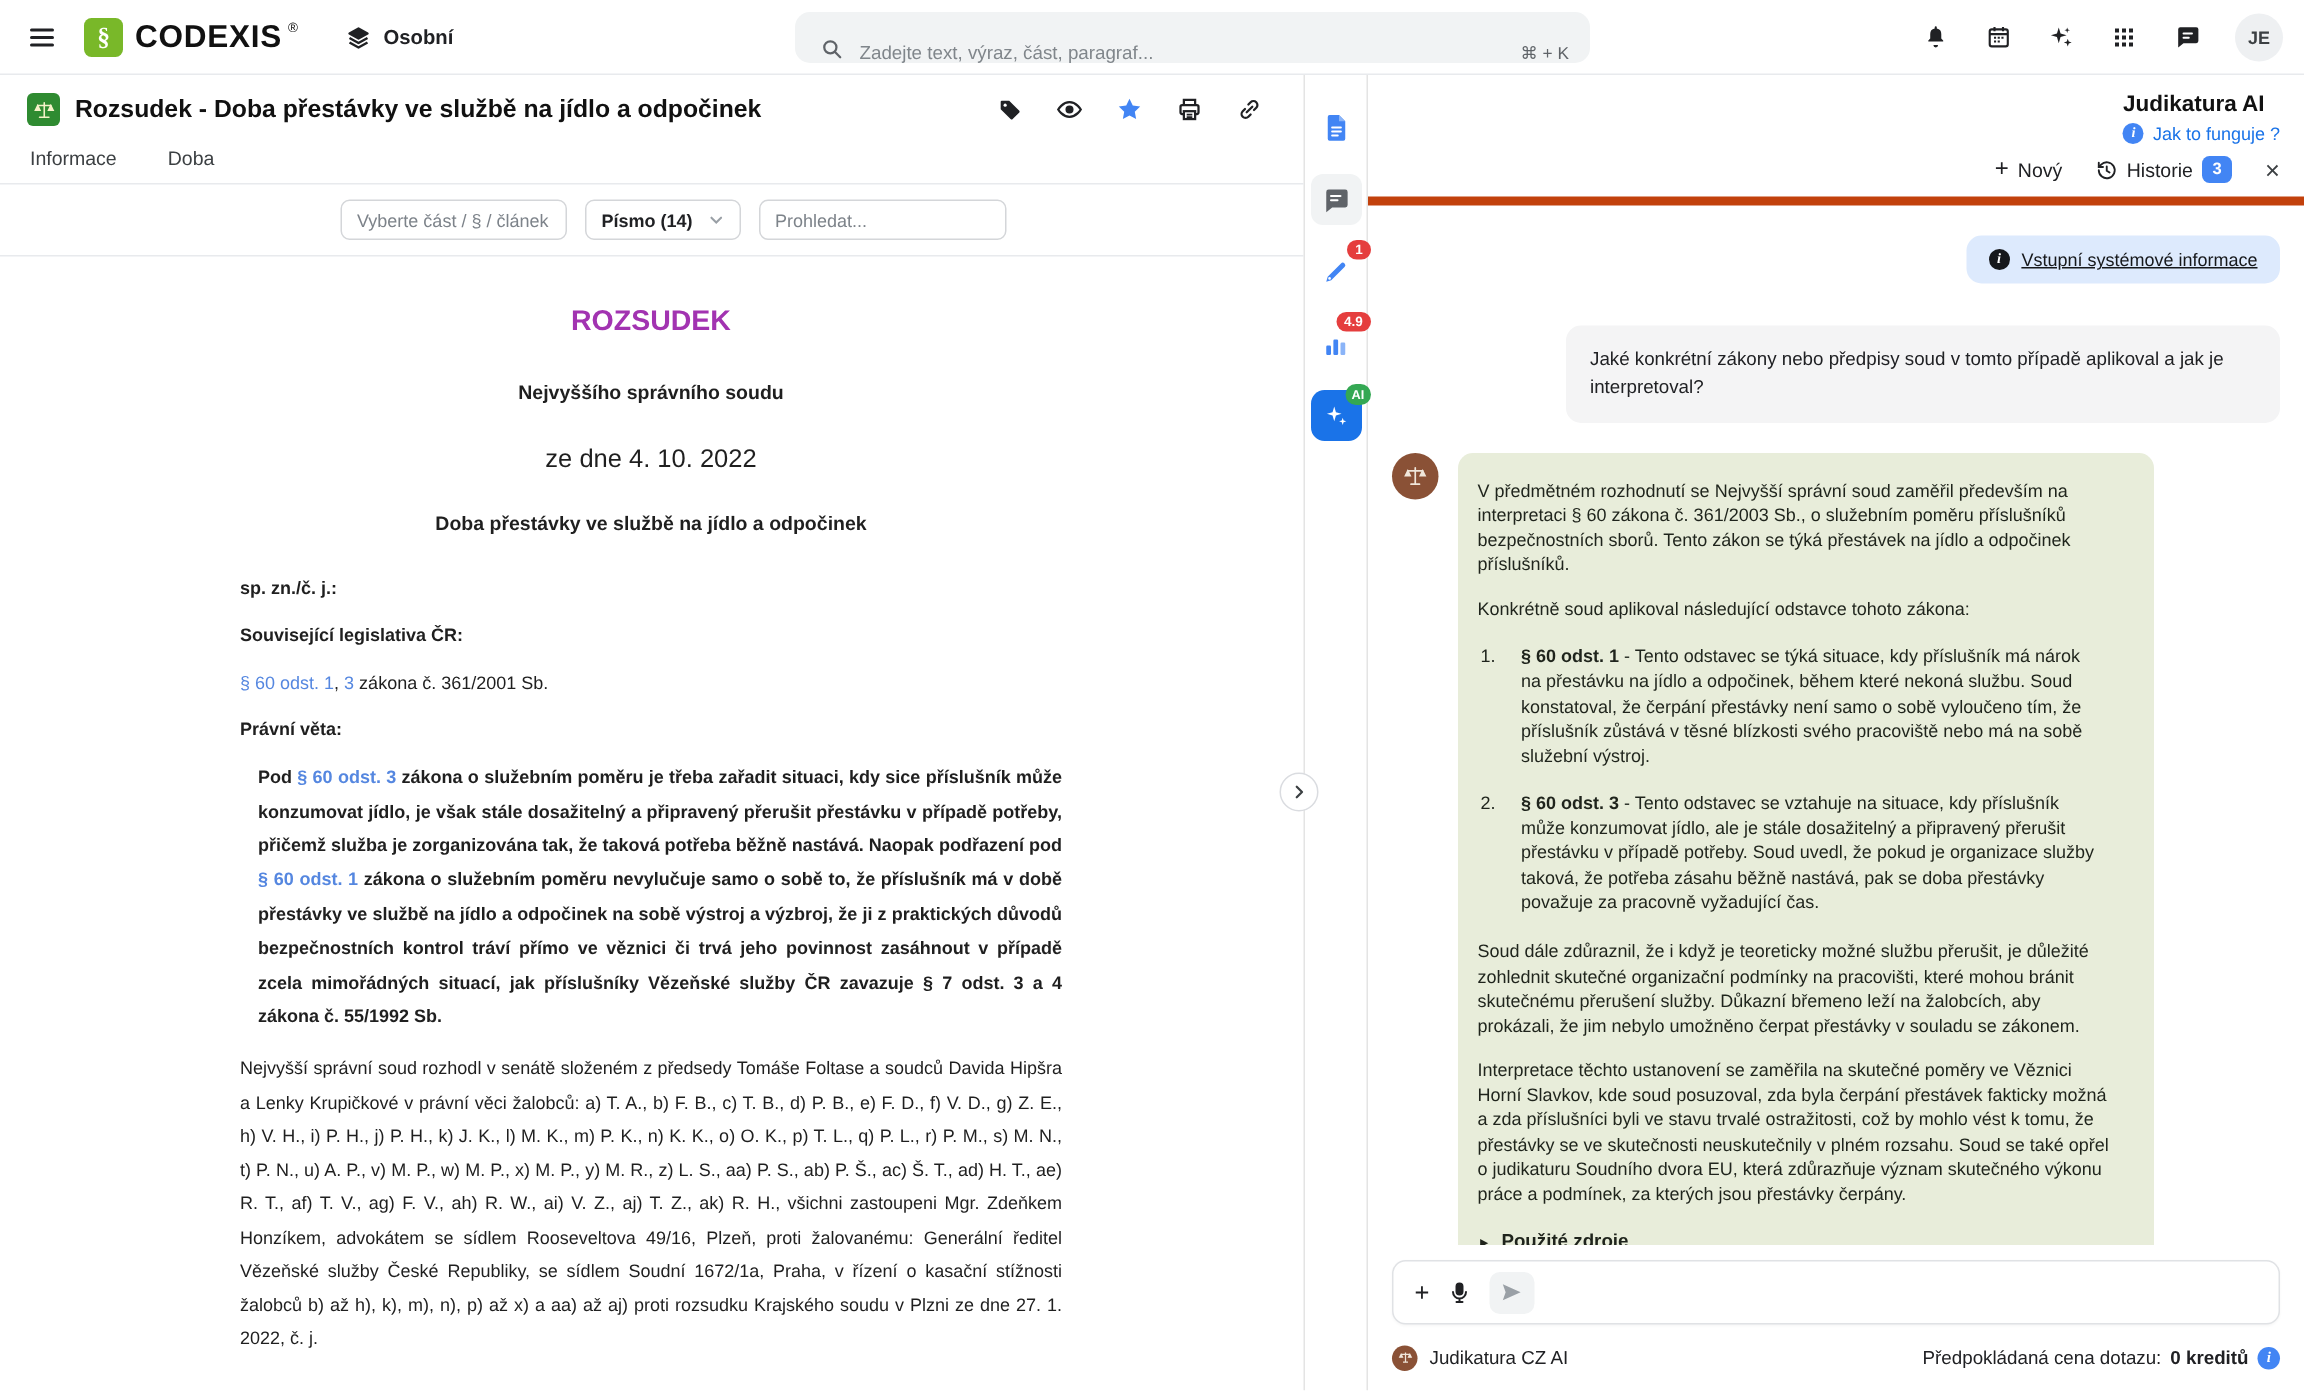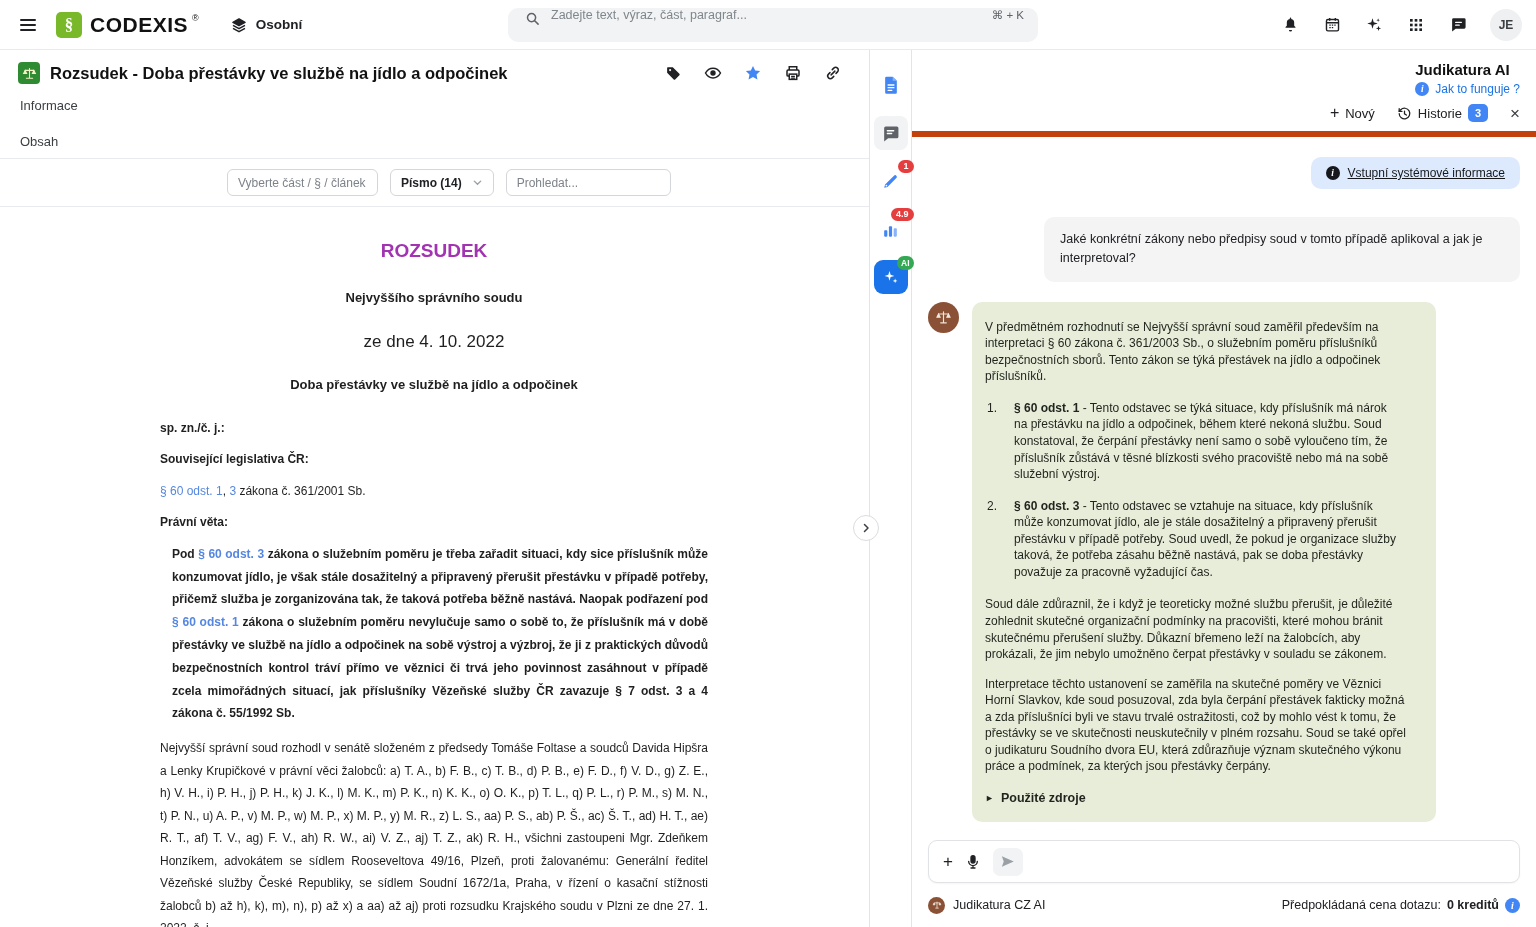"Zadejte text, výraz, část, paragraf..." .searchwrap { align-items: flex-start -> flex-end; left: 508px -> 530px }
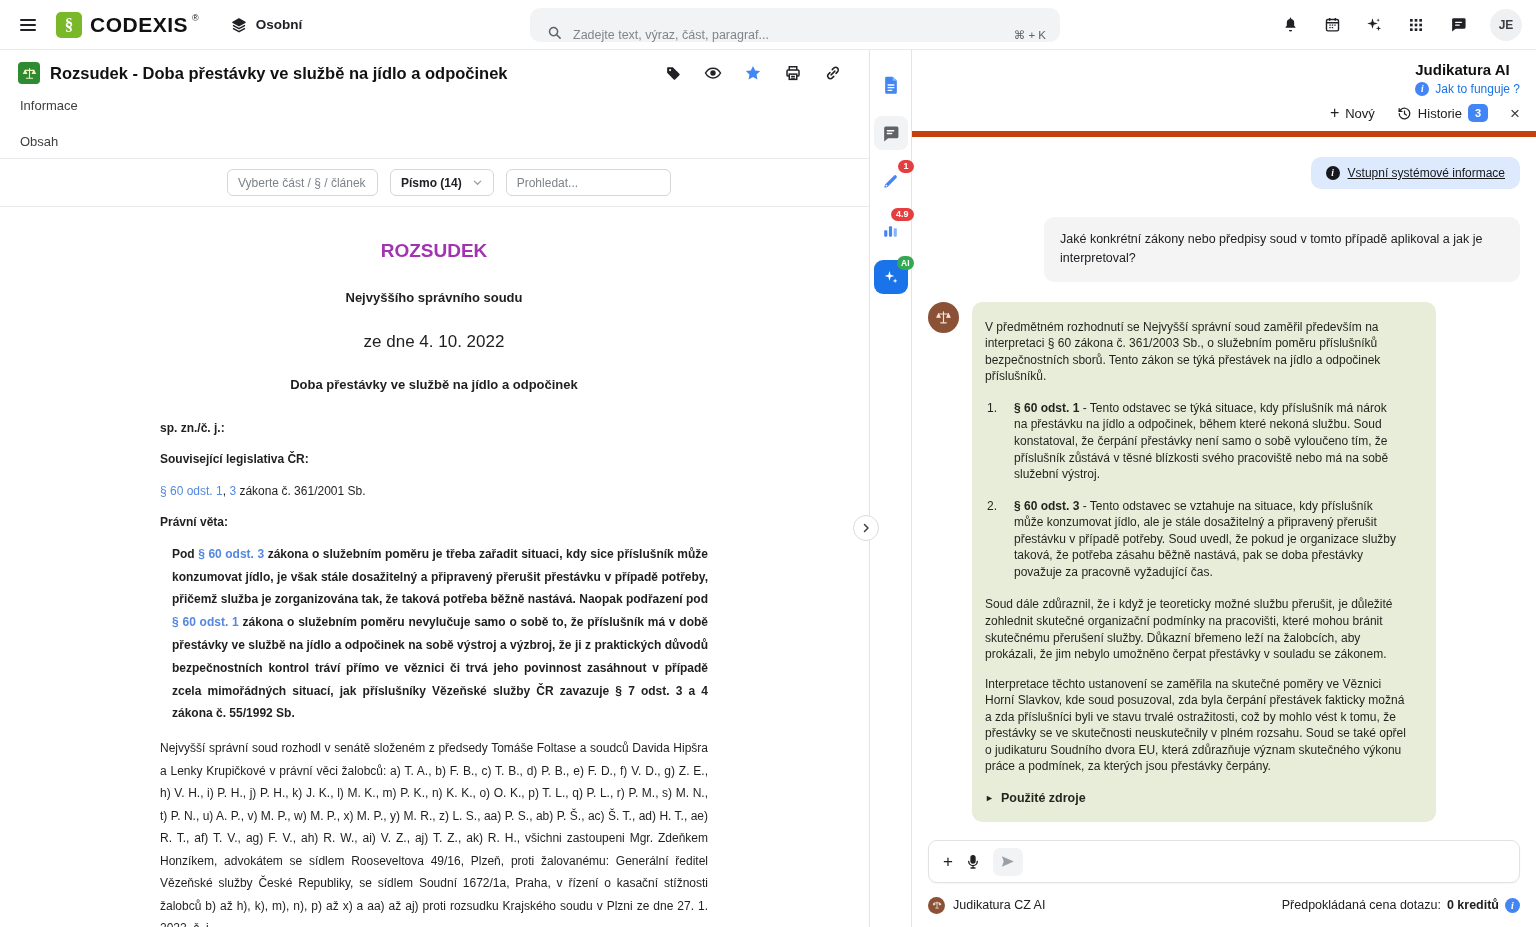"Informace" .doc-tabs { flex-direction: column -> none; gap: 12px -> 34px }
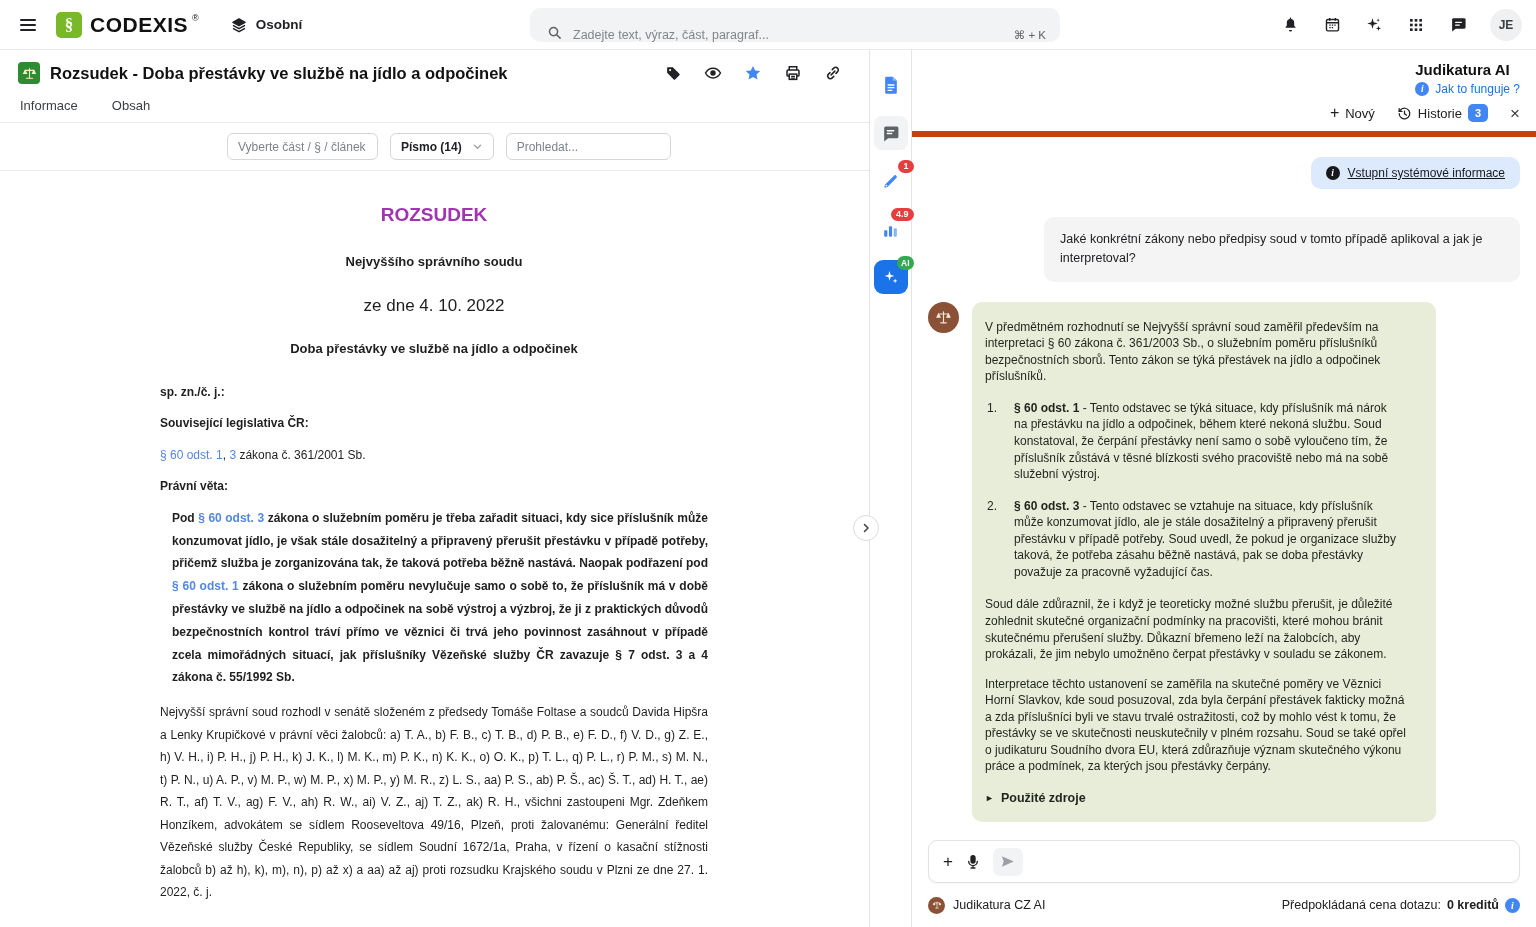"Obsah" span.doc-tab { text: Obsah -> Doba }
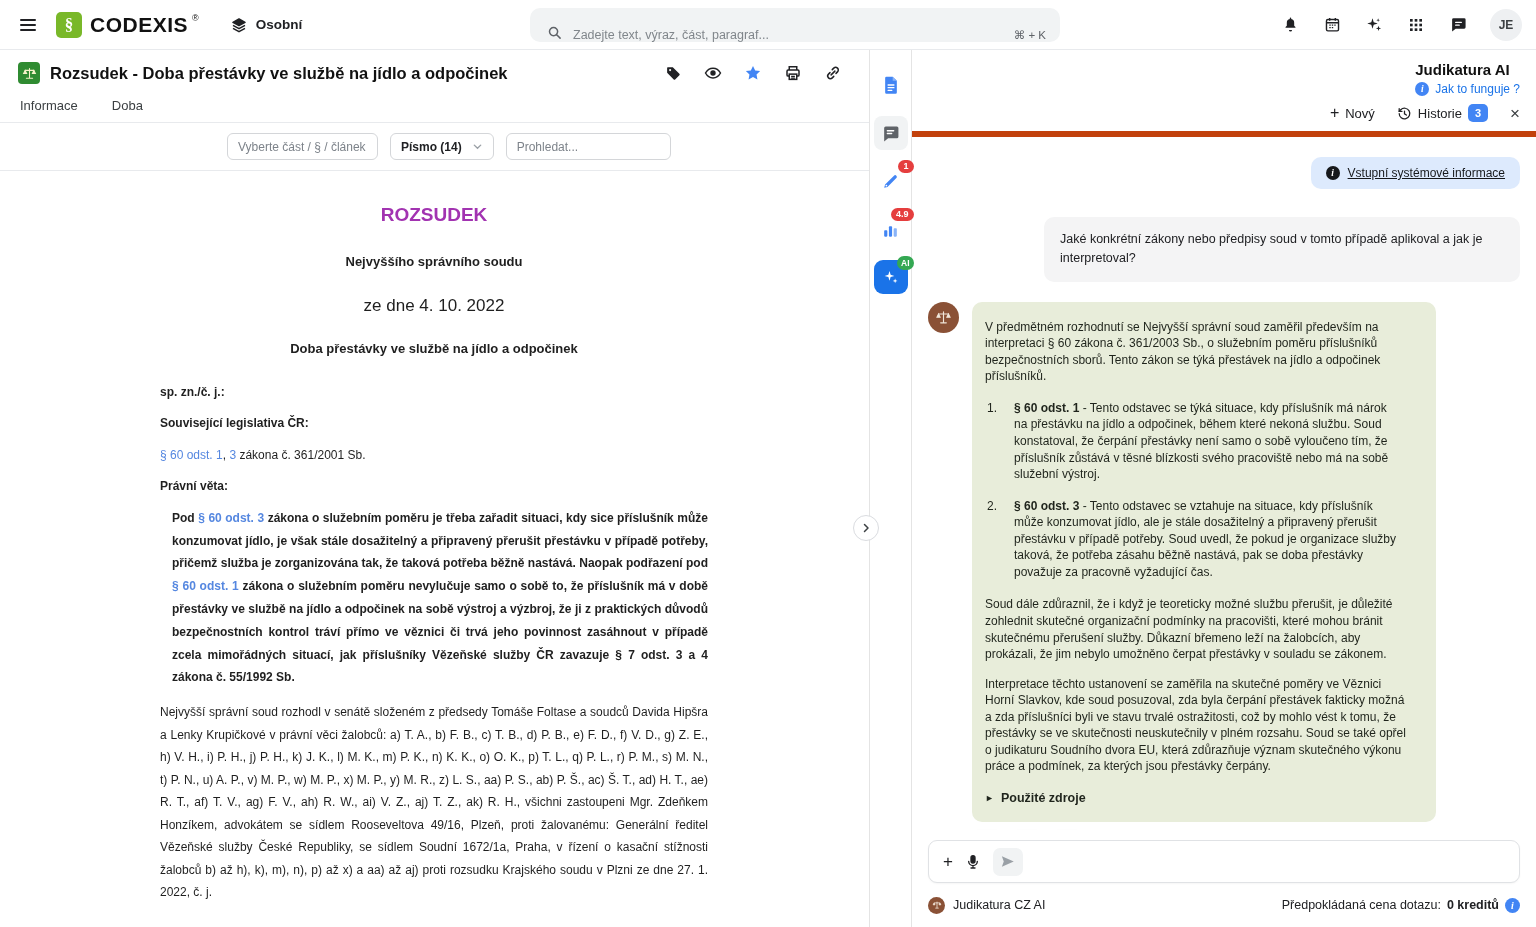"Konkrétně soud aplikoval následující" p { html: none -> <p>Konkrétně soud aplikoval následující odstavce tohoto zákona:</p> }
